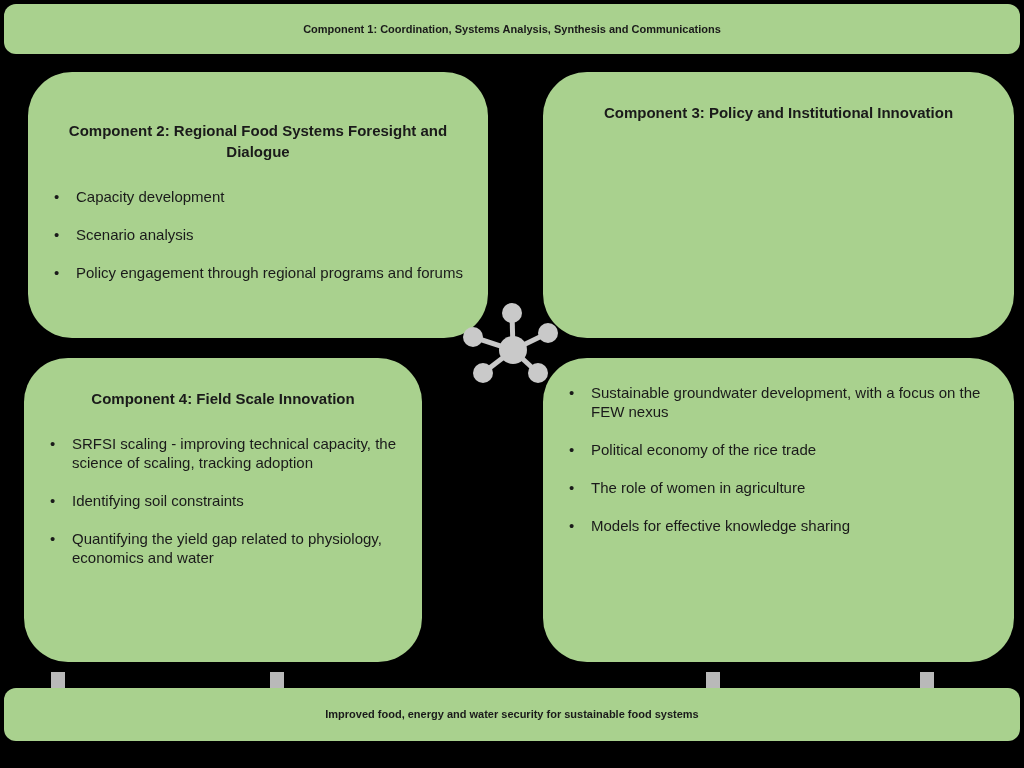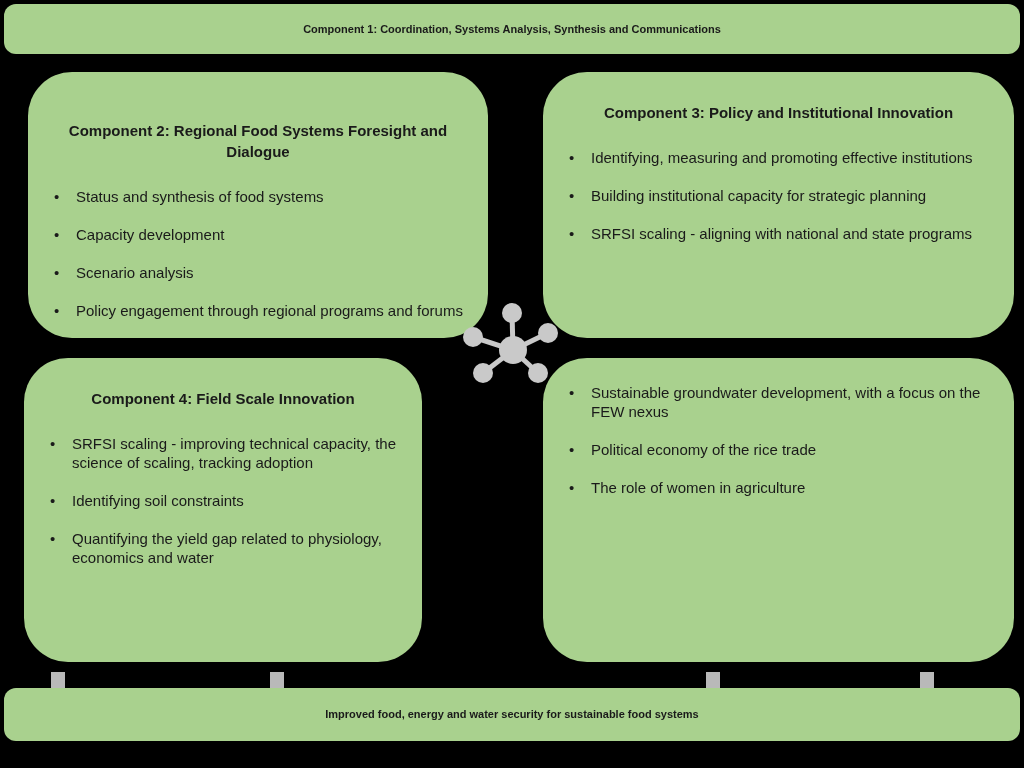"Identifying, measuring and promoting" ul.bullets { html: <ul> <li>Identifying, measuring and promoting effective institutions</li> <li>Building institutional capacity for strategic planning</li> <li>SRFSI scaling - aligning with national and state programs</li> </ul> -> none }
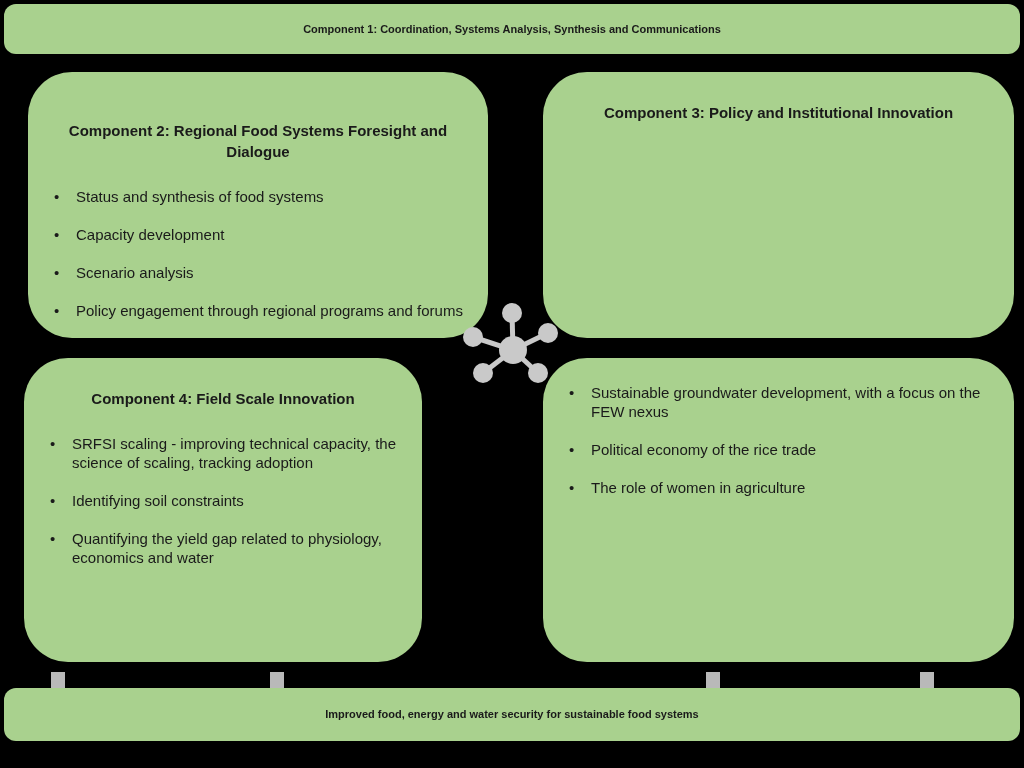"Status and synthesis of food" li { html: <li>Status and synthesis of food systems</li> -> none }
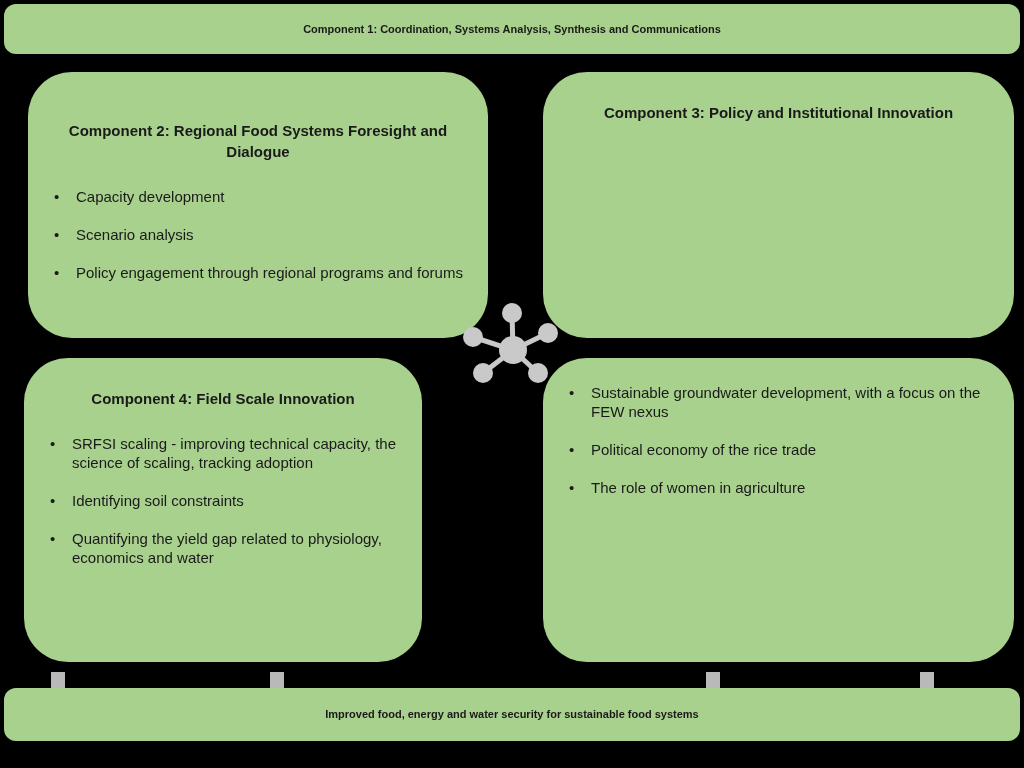"Models for effective knowledge sharing" li { html: none -> <li>Models for effective knowledge sharing</li> }
